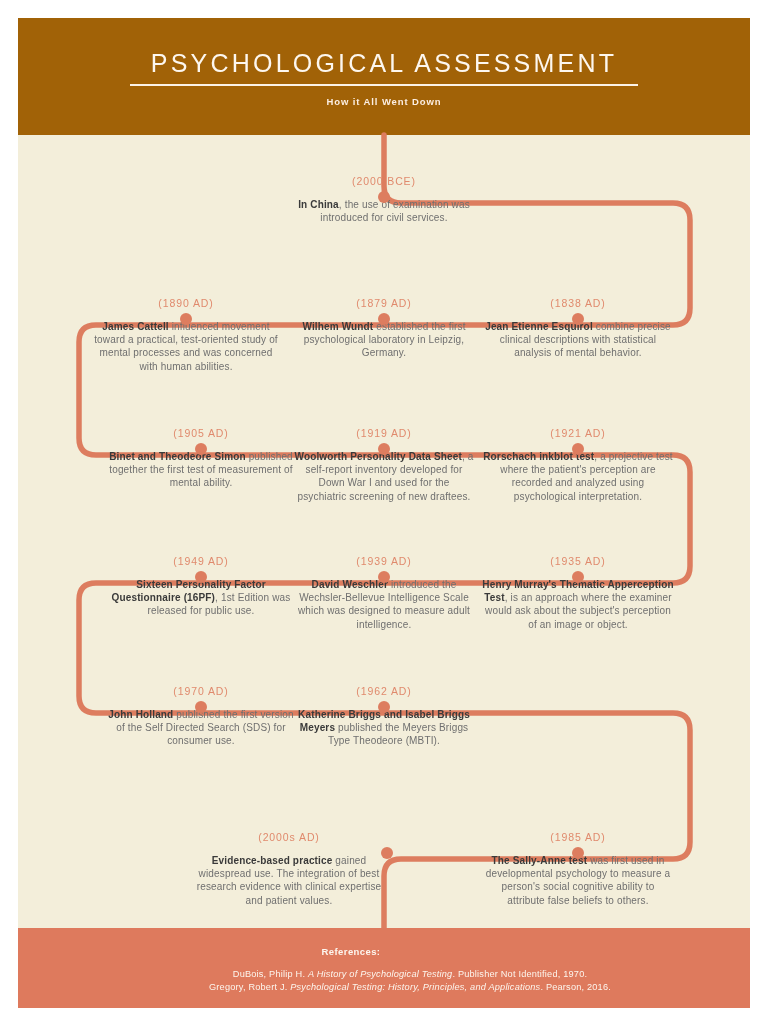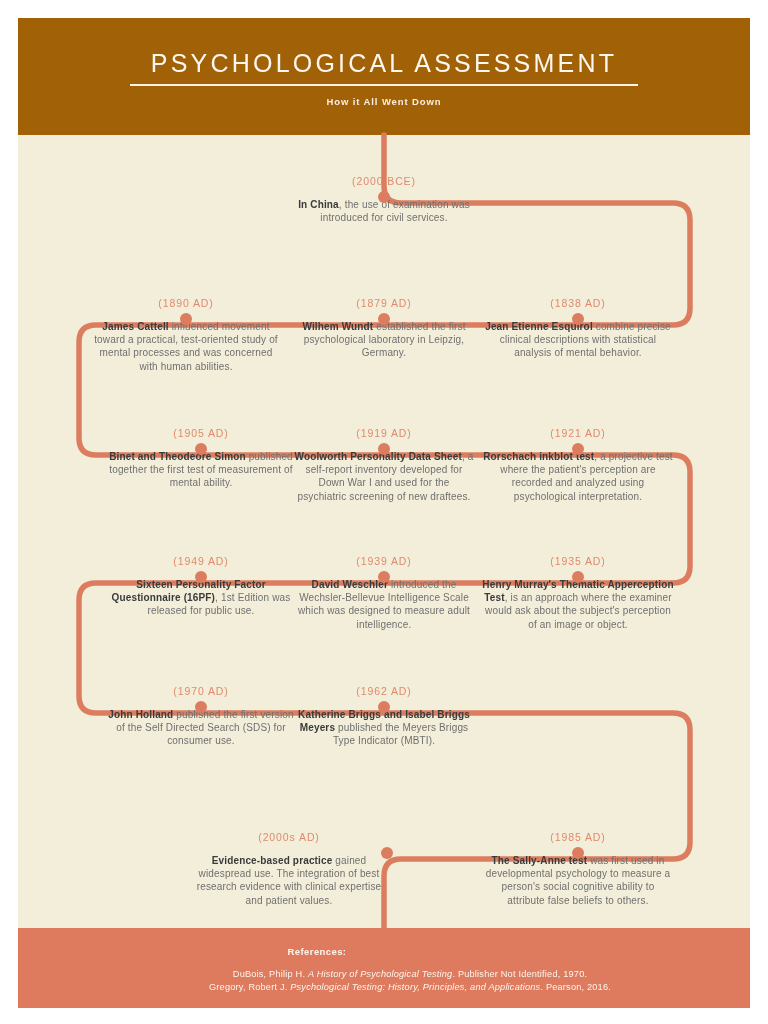"published the Meyers Briggs Type" span { text: Indicator -> Theodeore }
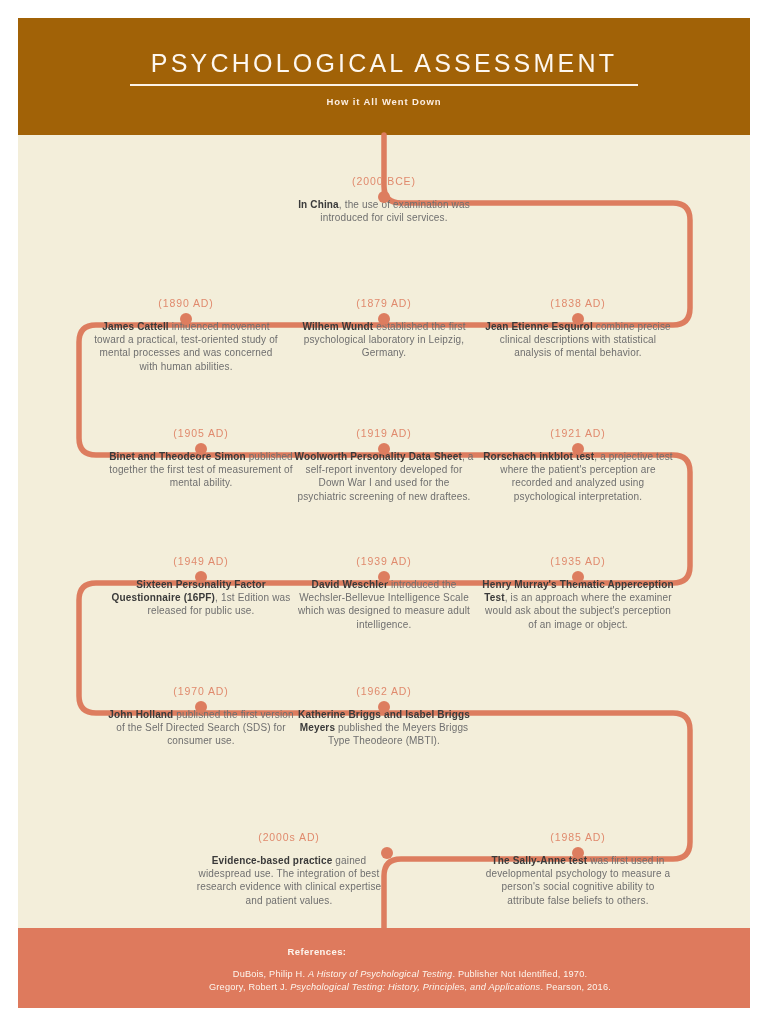"References:" #ref-heading { padding-left: none -> 34px }
